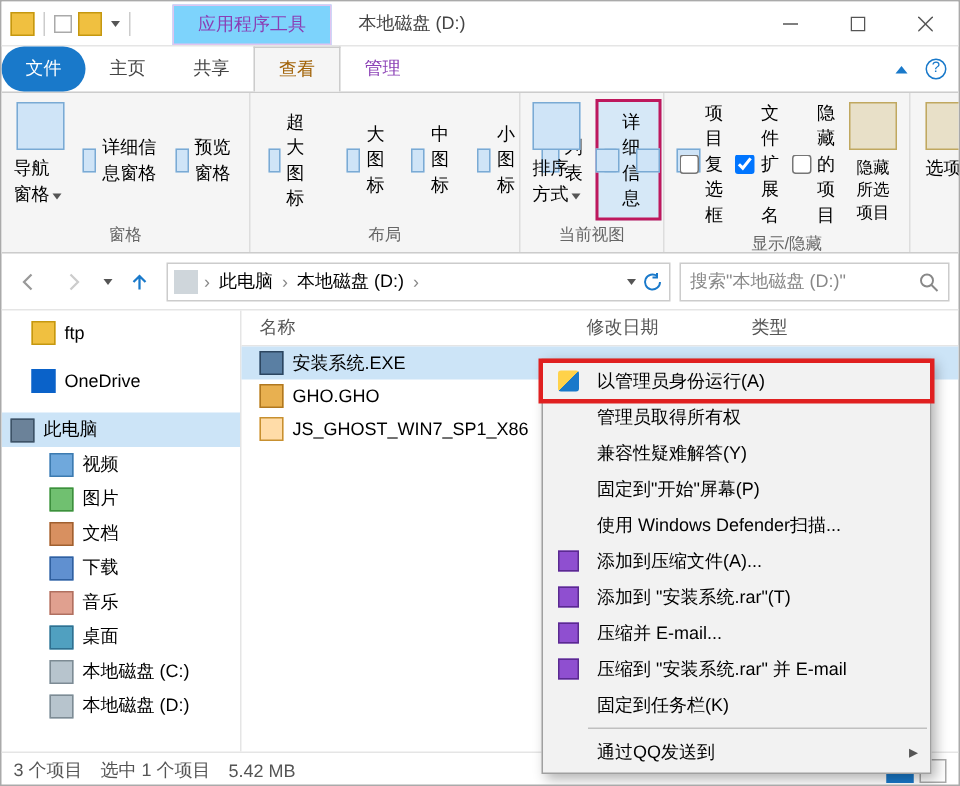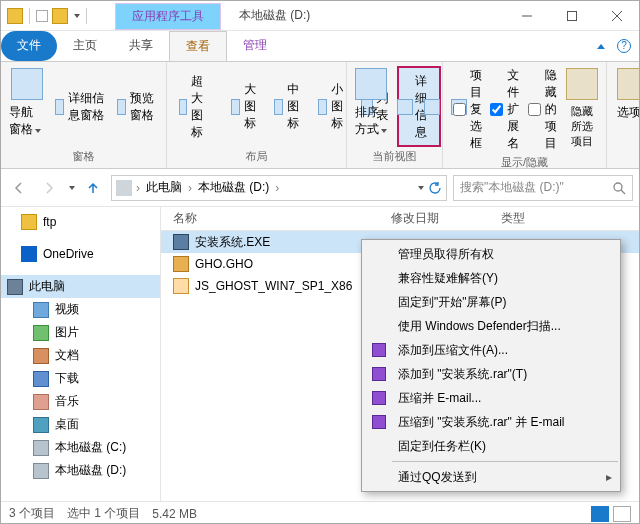"以管理员身份运行(A)" div.ctx-item { html: none -> <div> <div> <div></div> </div> <div>以管理员身份运行(A)</div> </div> }
